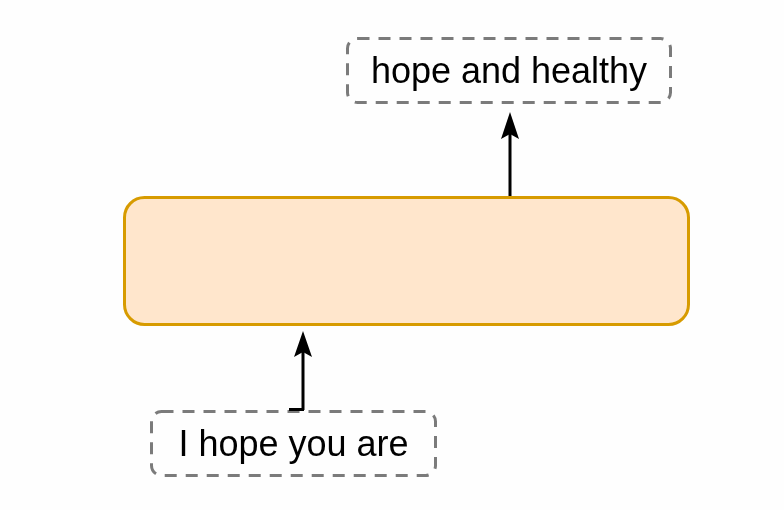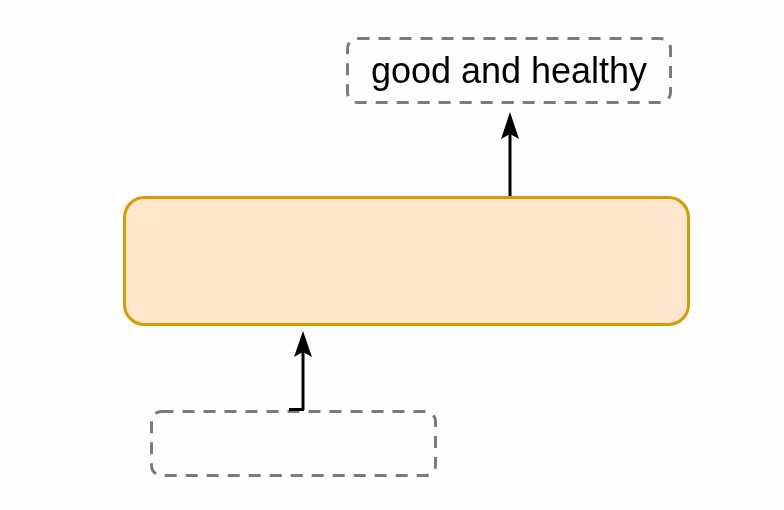"good and healthy" span { text: good -> hope }
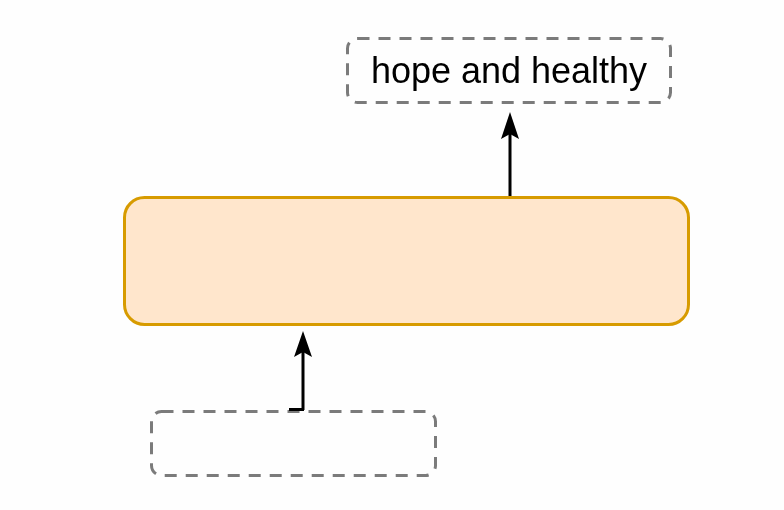"I hope you are" div.label { html: none -> <div> <span>I hope you are</span> </div> }
